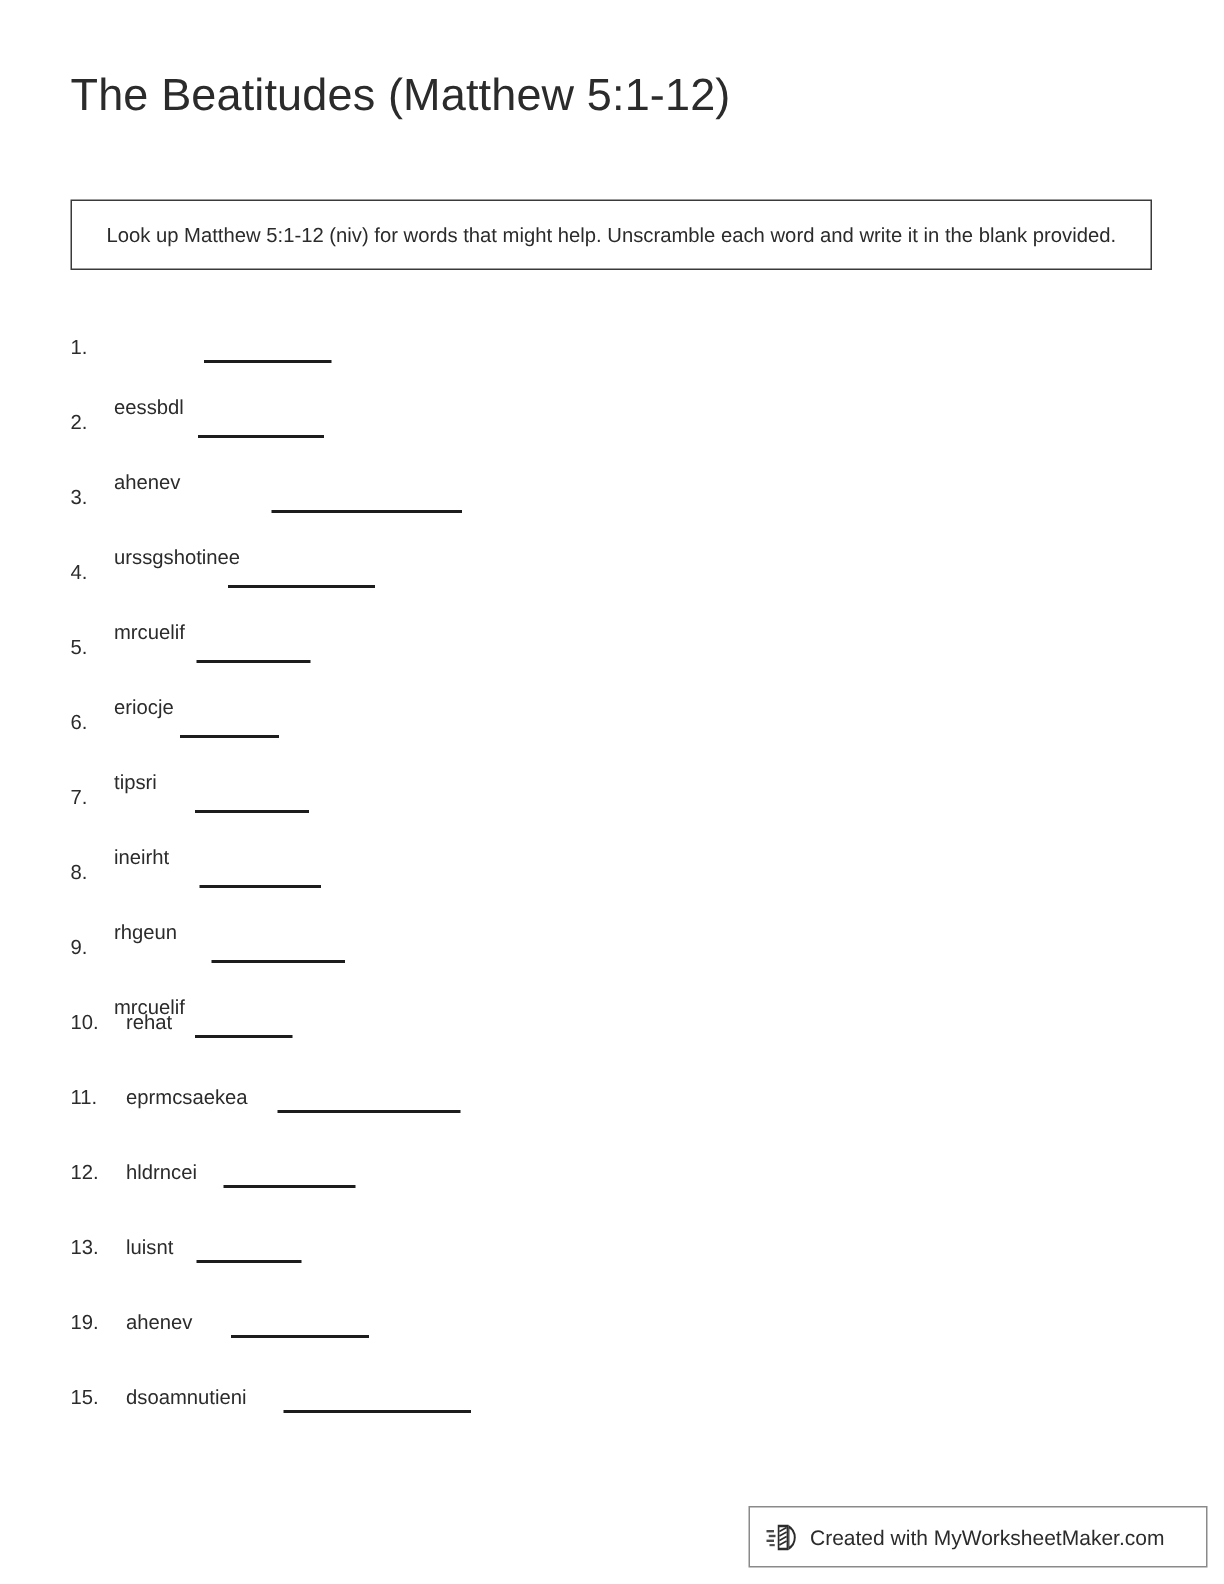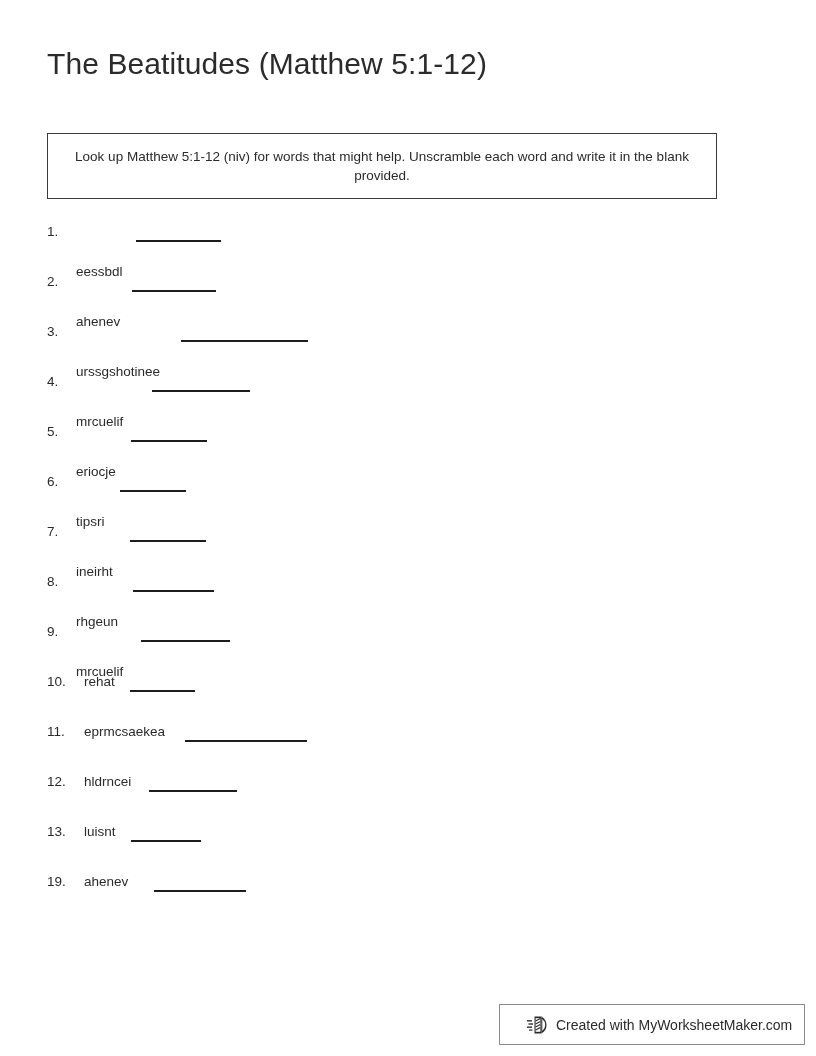"Look up Matthew 5:1-12 (niv)" .instructions-box { width: 670px -> 721px }
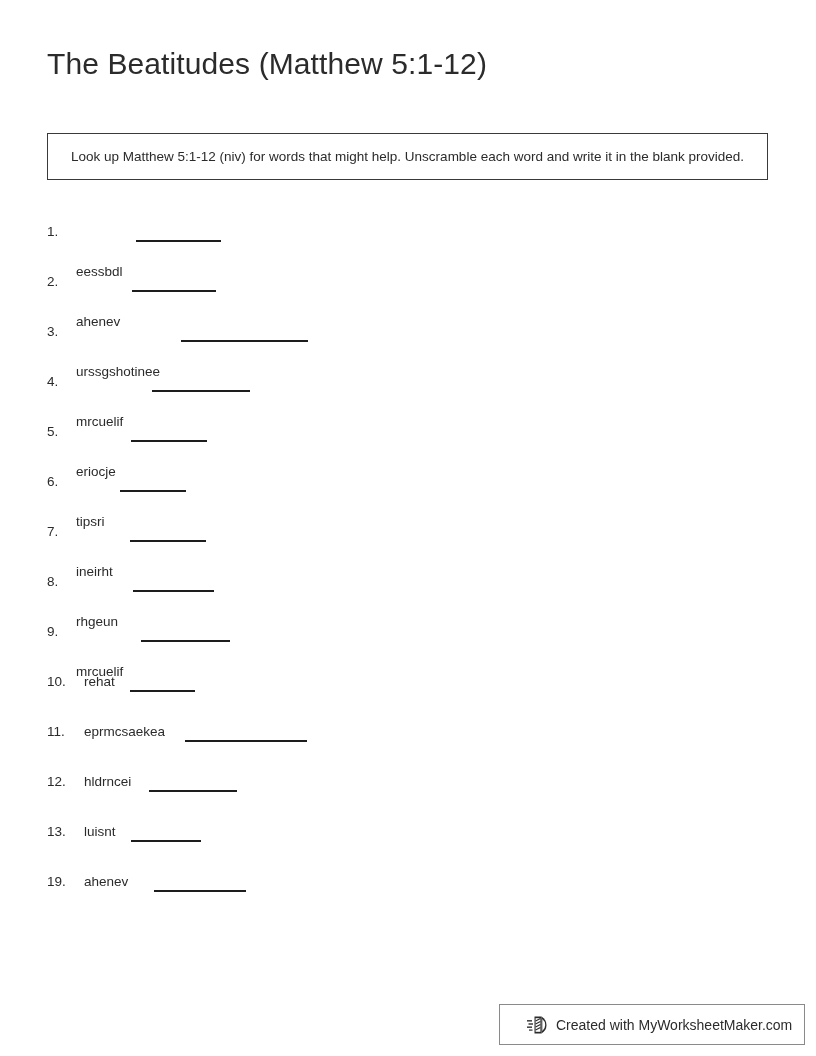"15." div.item-row { html: none -> <div> <span>15.</span> <span>dsoamnutieni</span> <span></span> </div> }
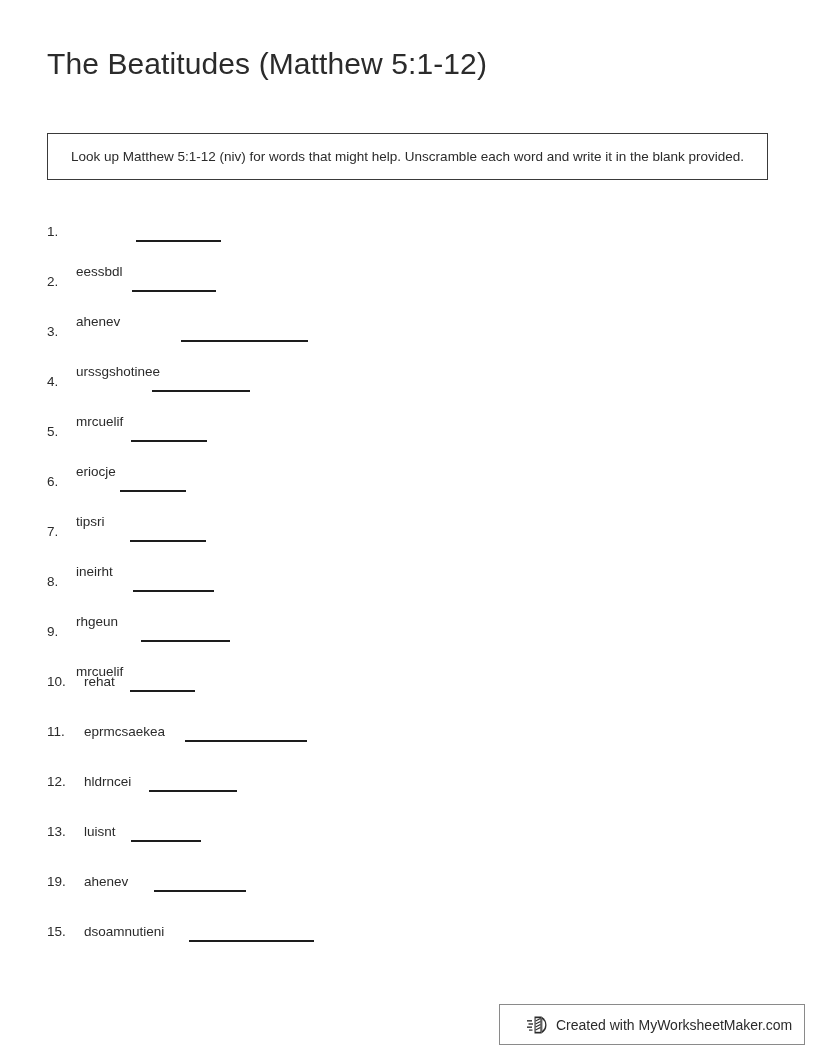"Created with MyWorksheetMaker.com" .footer-badge { padding-left: 26px -> 10px }
